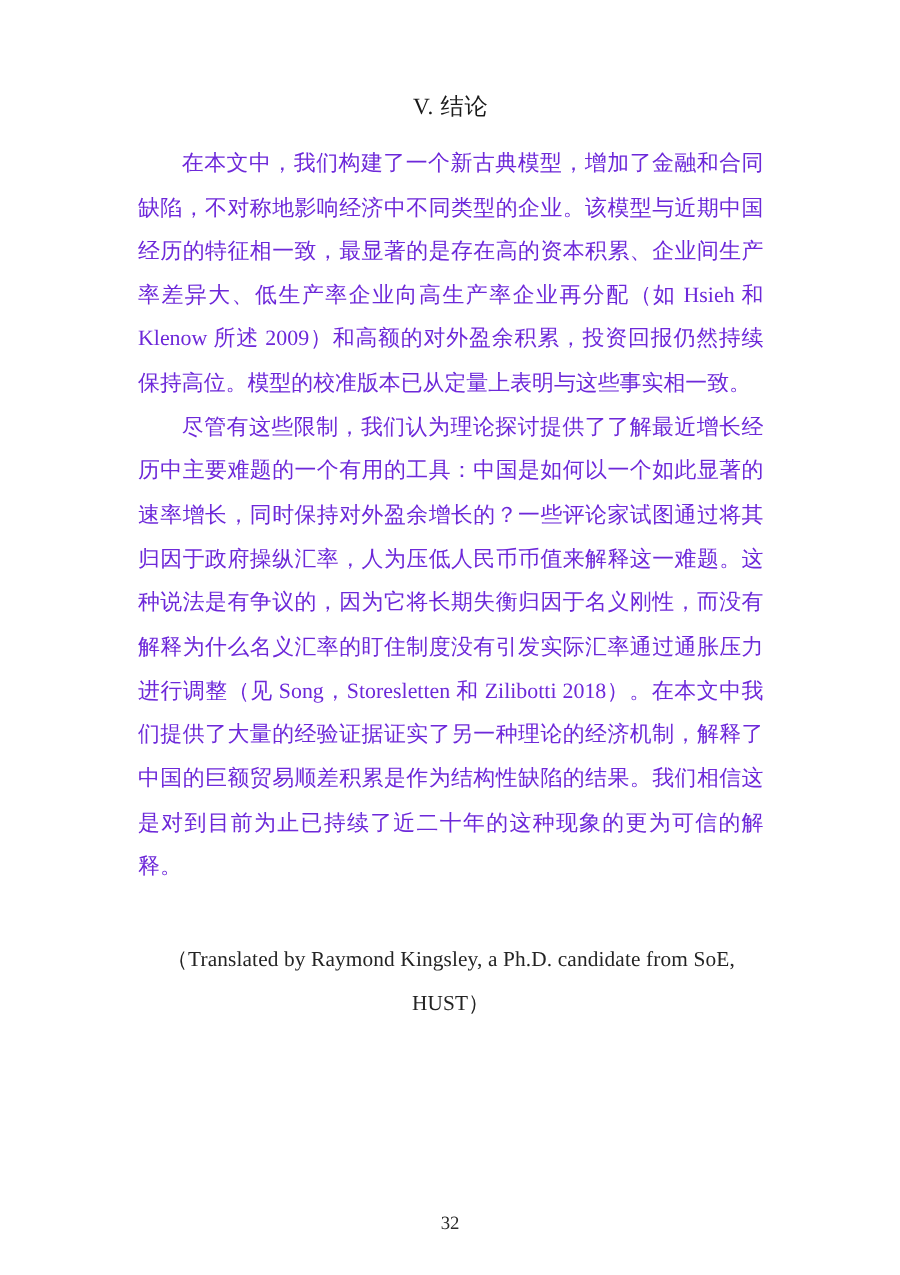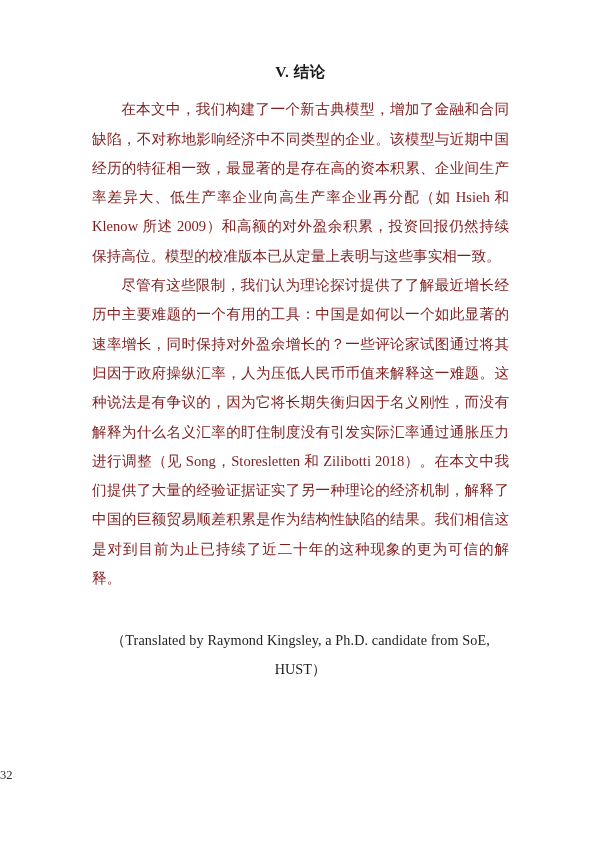"V. 结论" .section-heading { font-weight: bold -> normal }
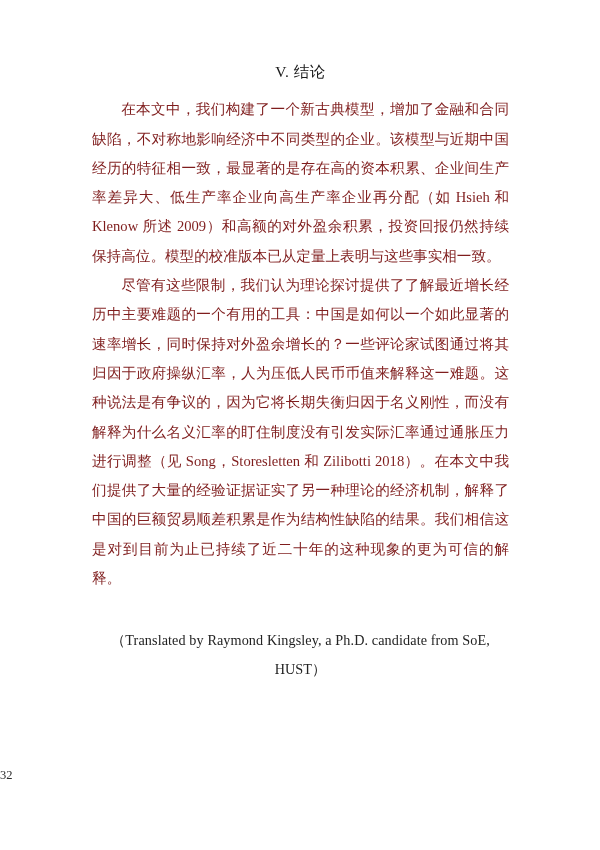"在本文中，我们构建了一个新古典模型，增加了金融和合同缺陷，不对称地影响经济中不同" .para { color: #7f1d1d -> #6d28d9 }
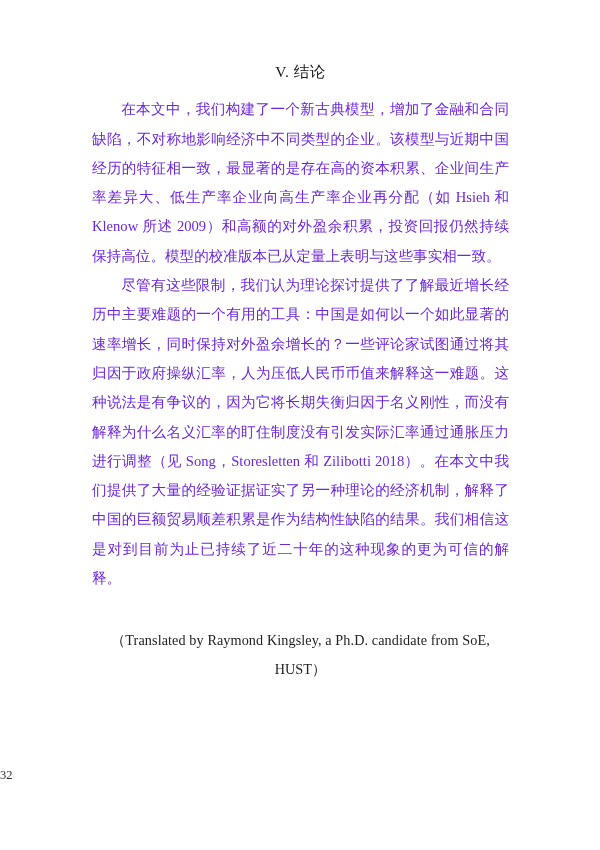"32" .page-number { text-align: none -> center; top: 768px -> 808px }
